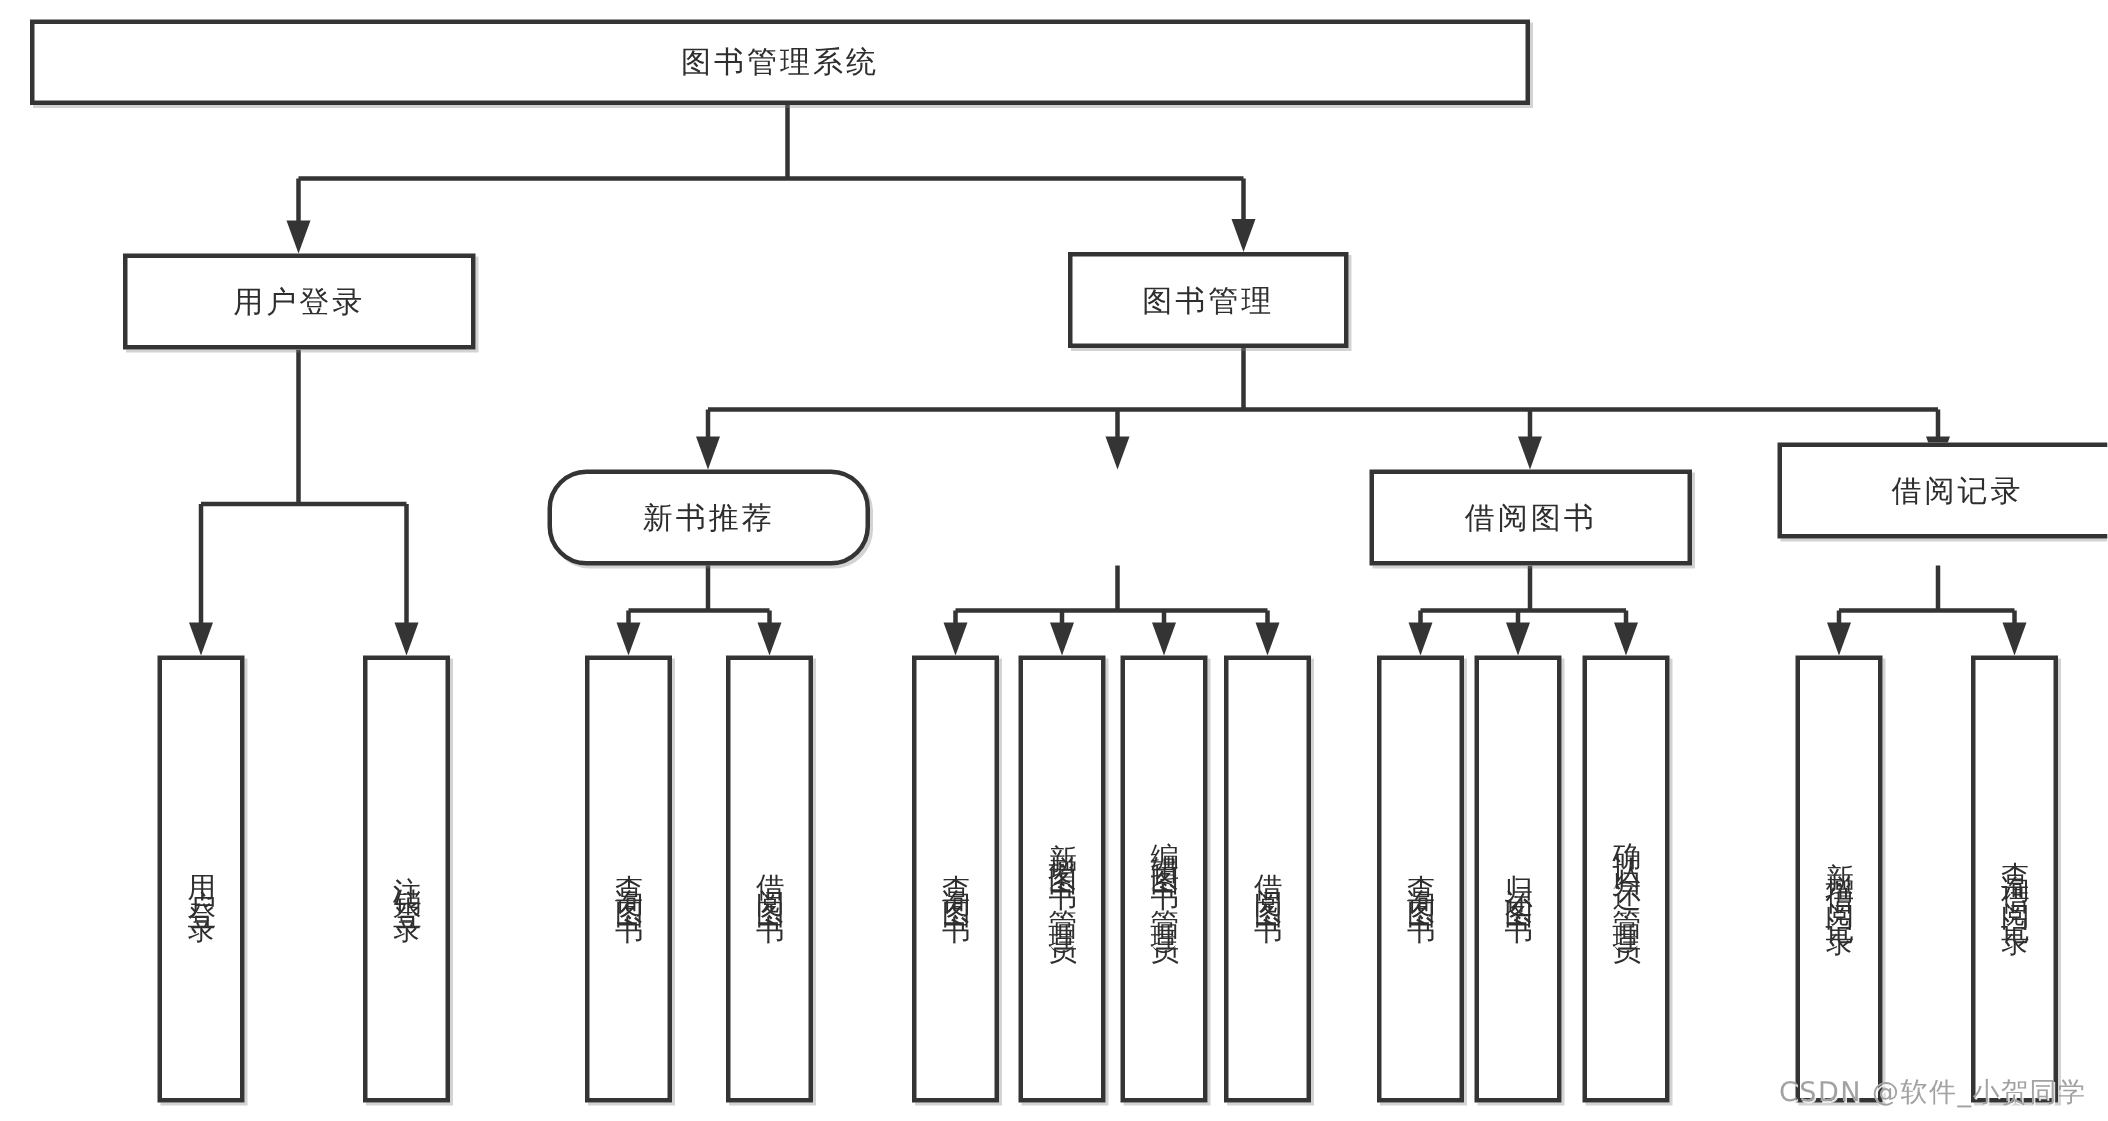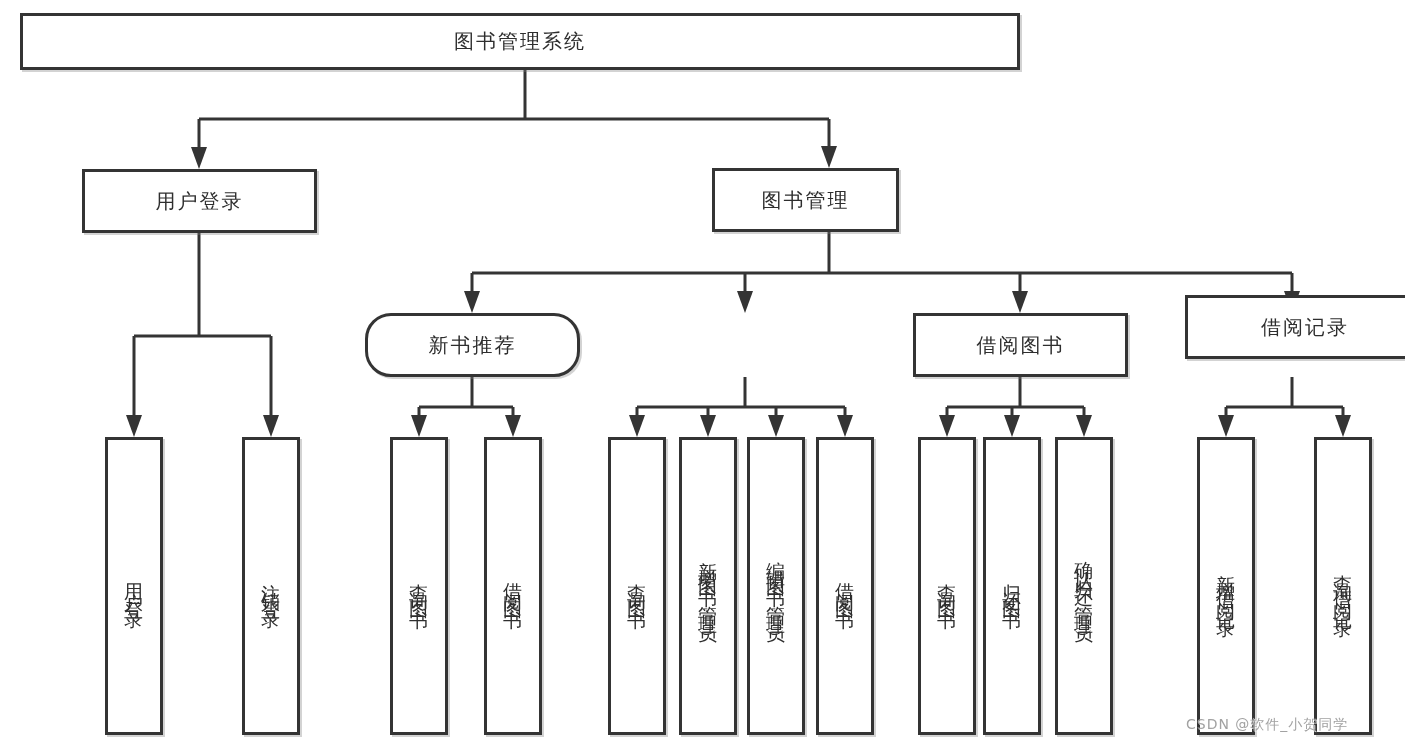"CSDN @软件_小贺同学" .watermark { font-size: 14px -> 18px }
